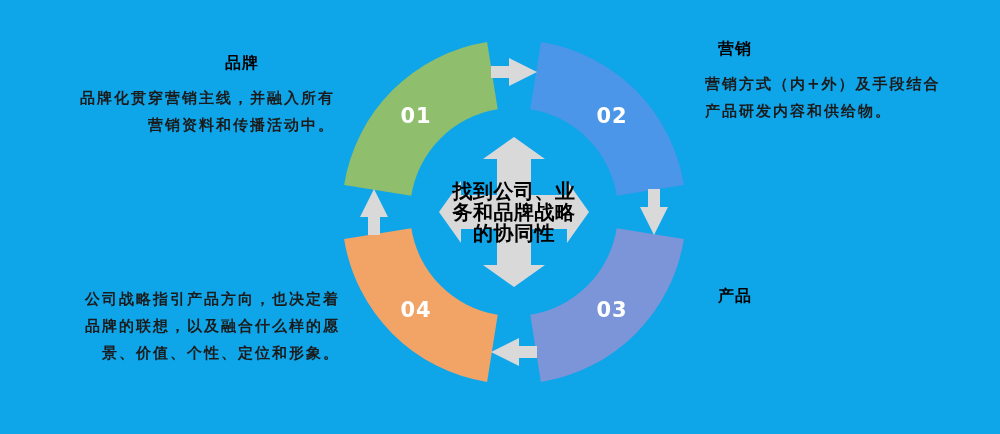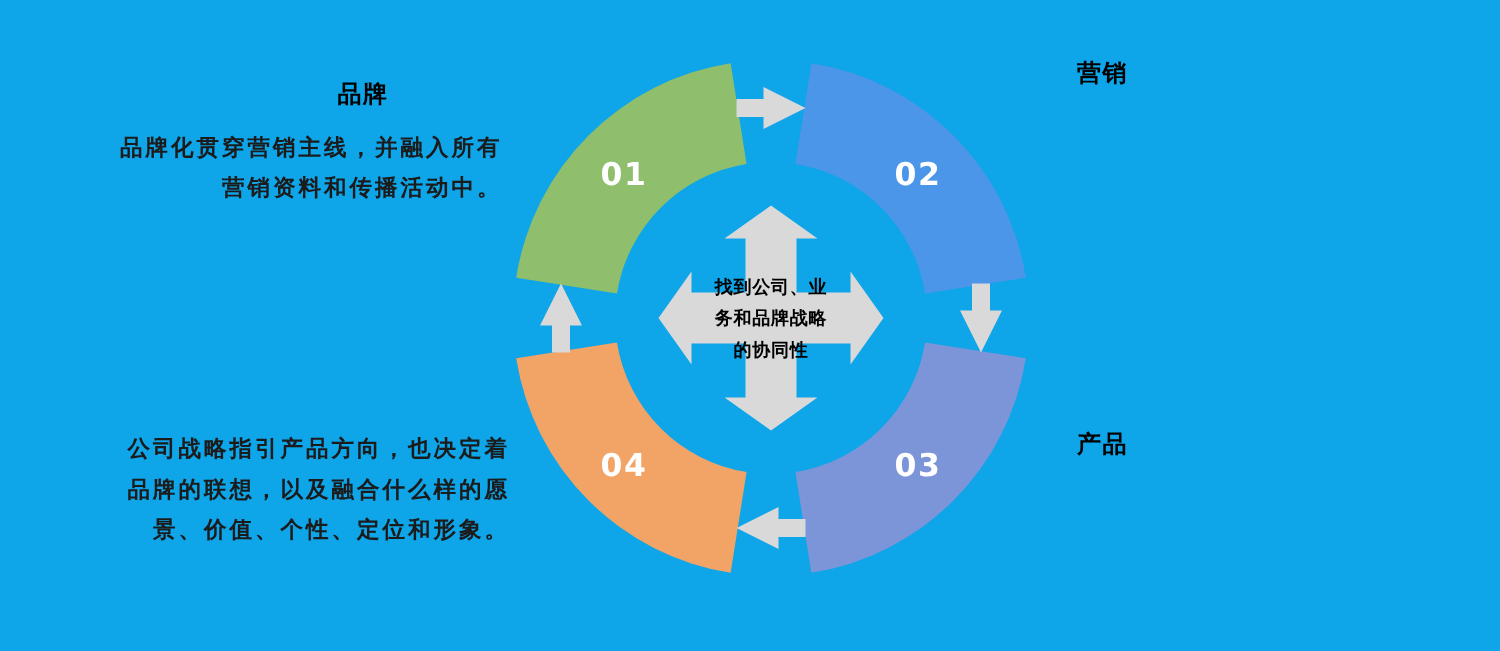"营销方式（内+外）及手段结合" div.body { html: none -> <div>营销方式（内+外）及手段结合 产品研发内容和供给物。</div> }
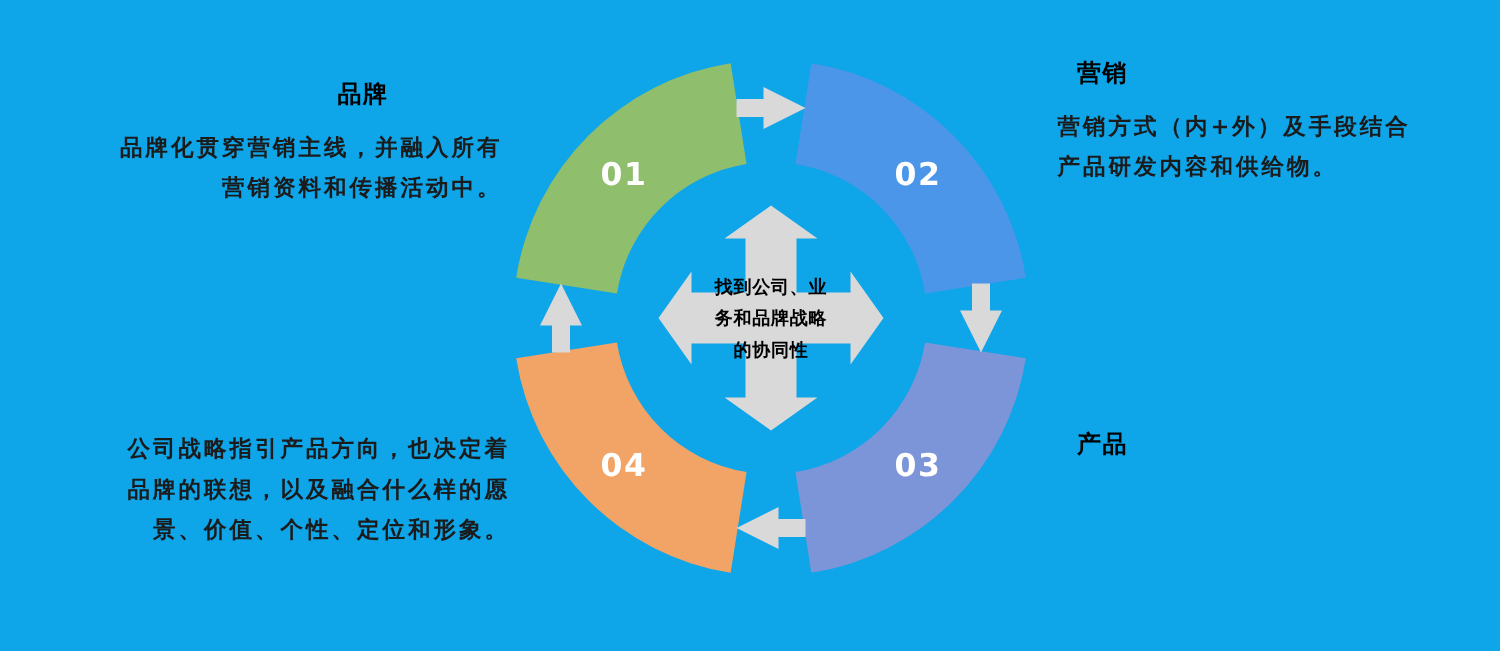"找到公司、业" .center-text { font-size: 12px -> 20px }
